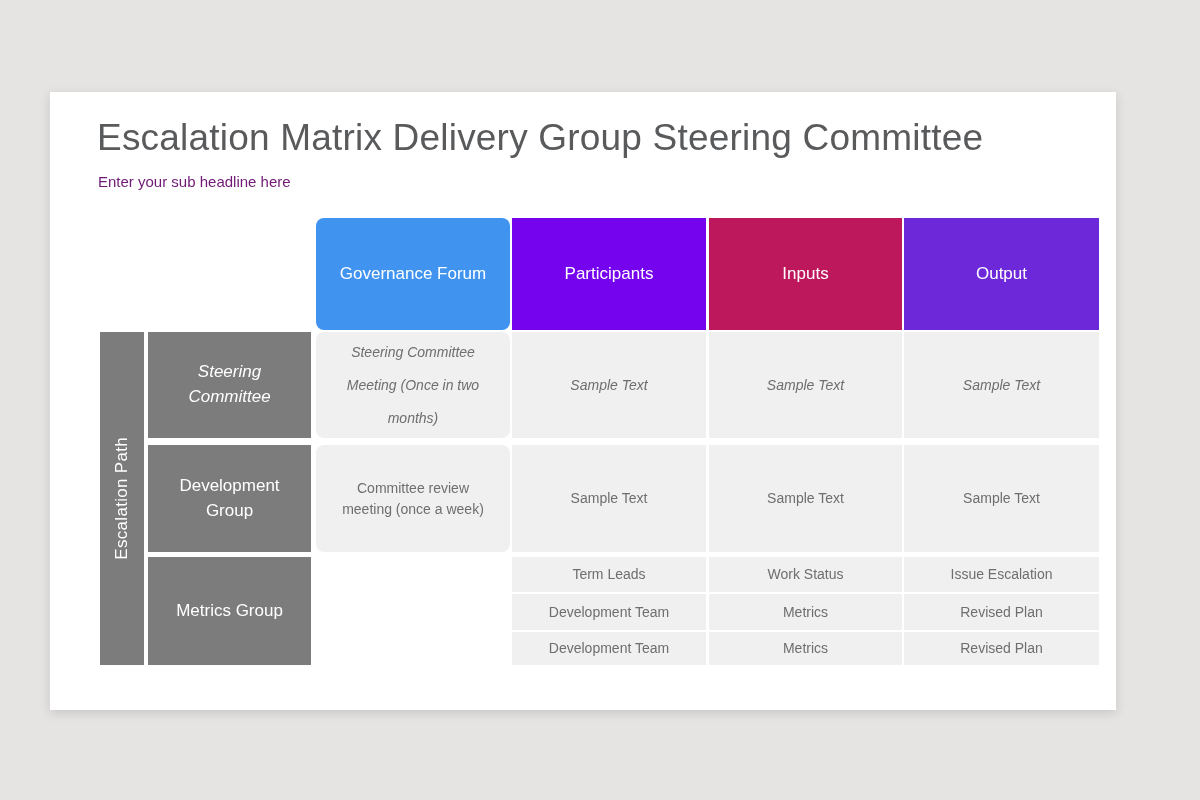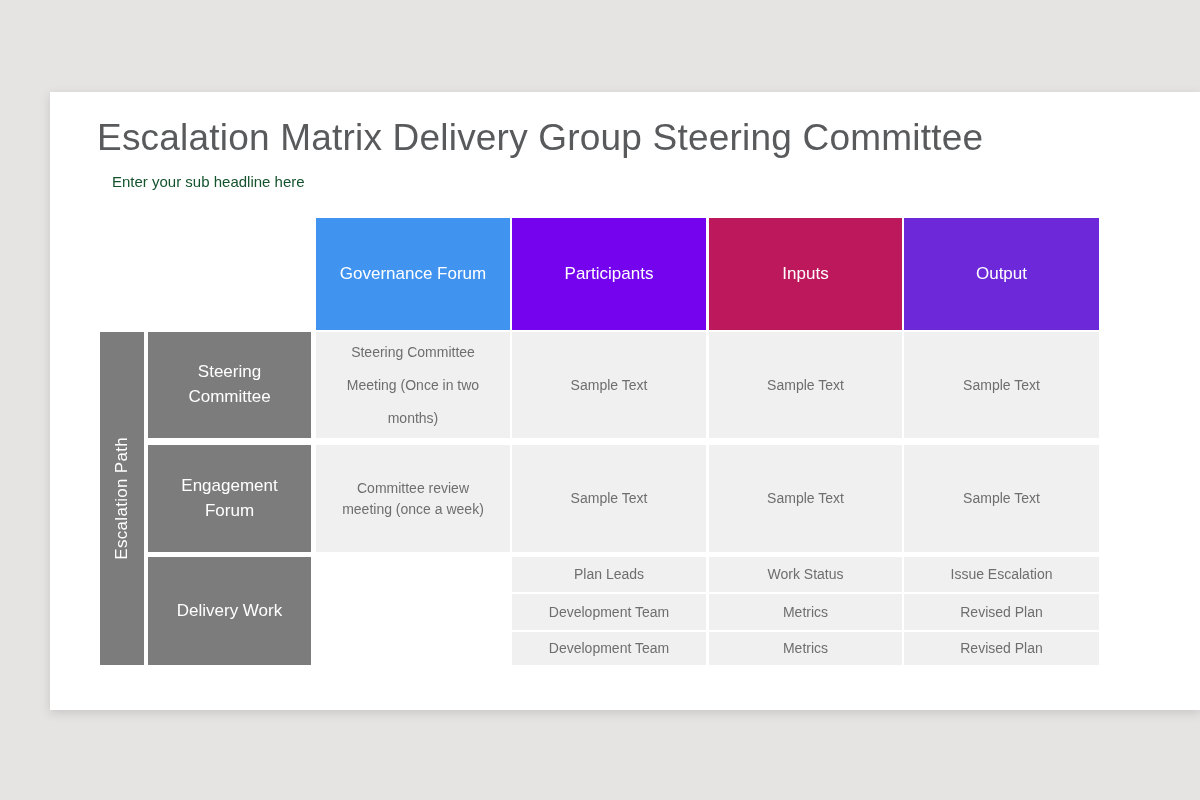"Escalation Matrix Delivery Group" .slide { width: 1151px -> 1066px }
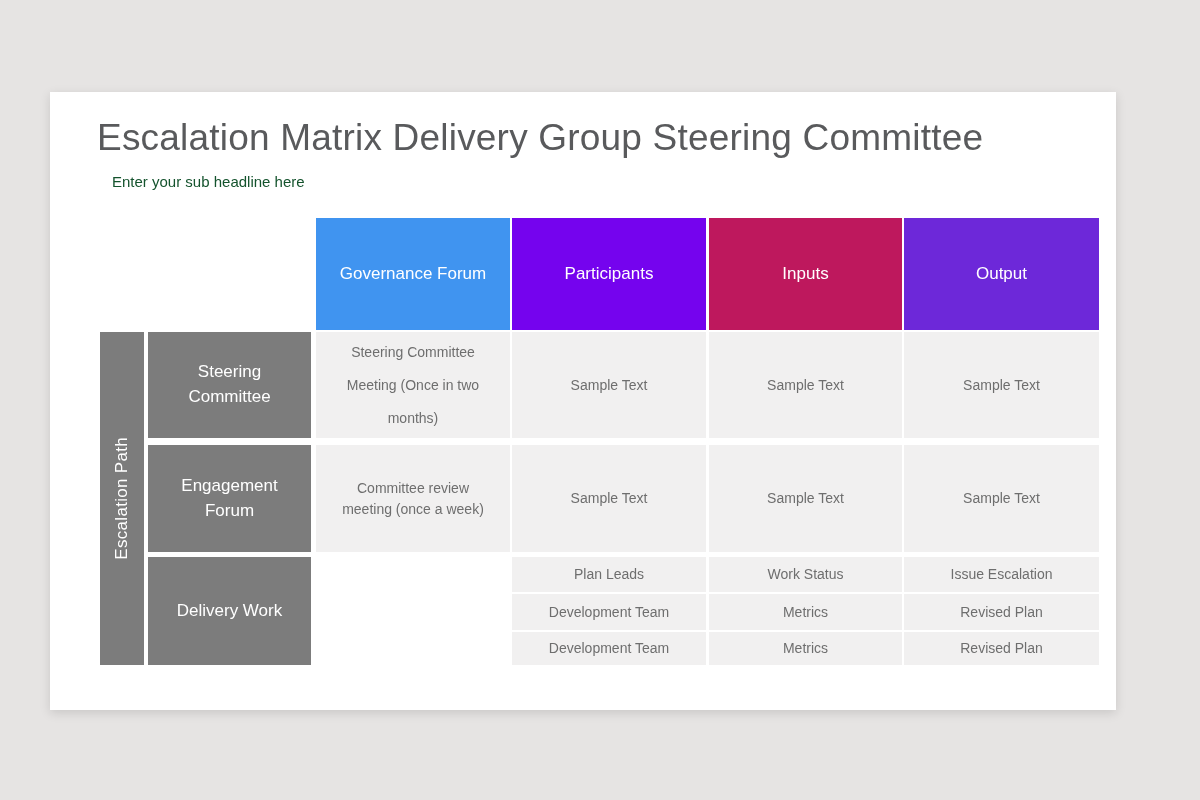"Enter your sub headline here" .subtitle { color: #14532d -> #701a75; left: 62px -> 48px }
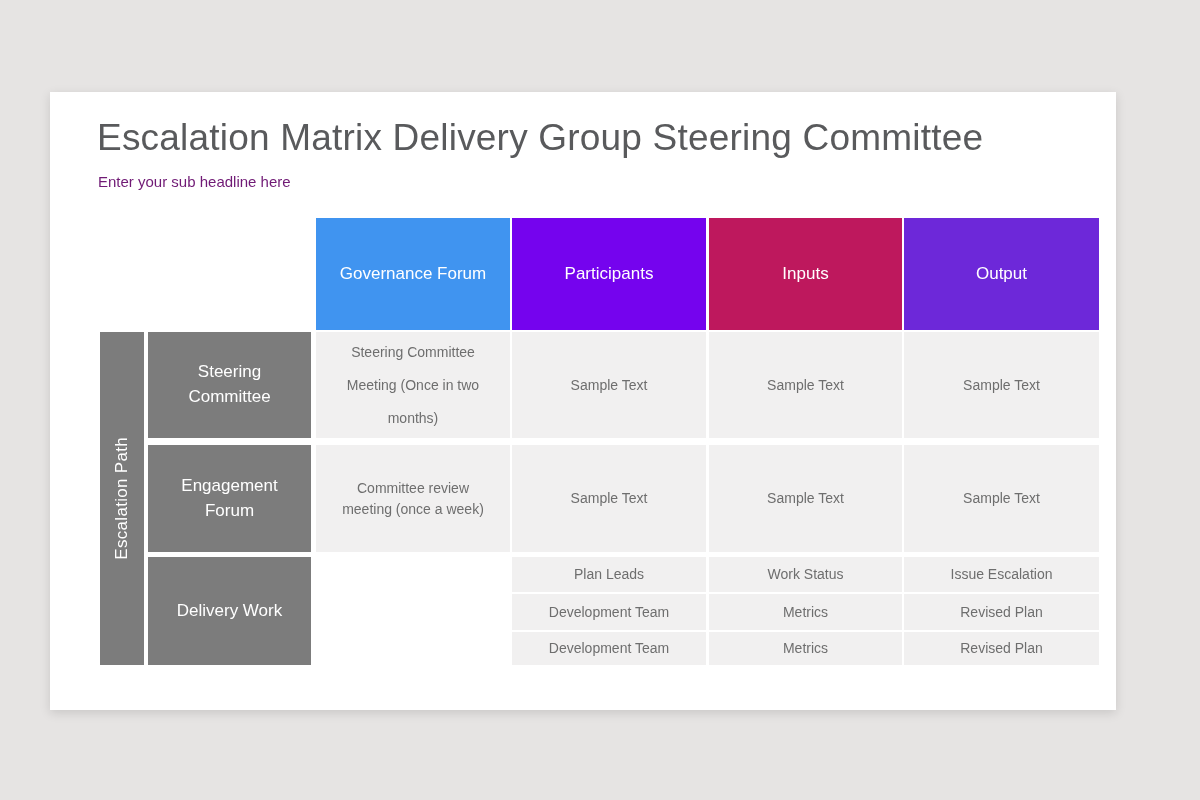"Governance Forum" .c5 { border-radius: none -> 8px }
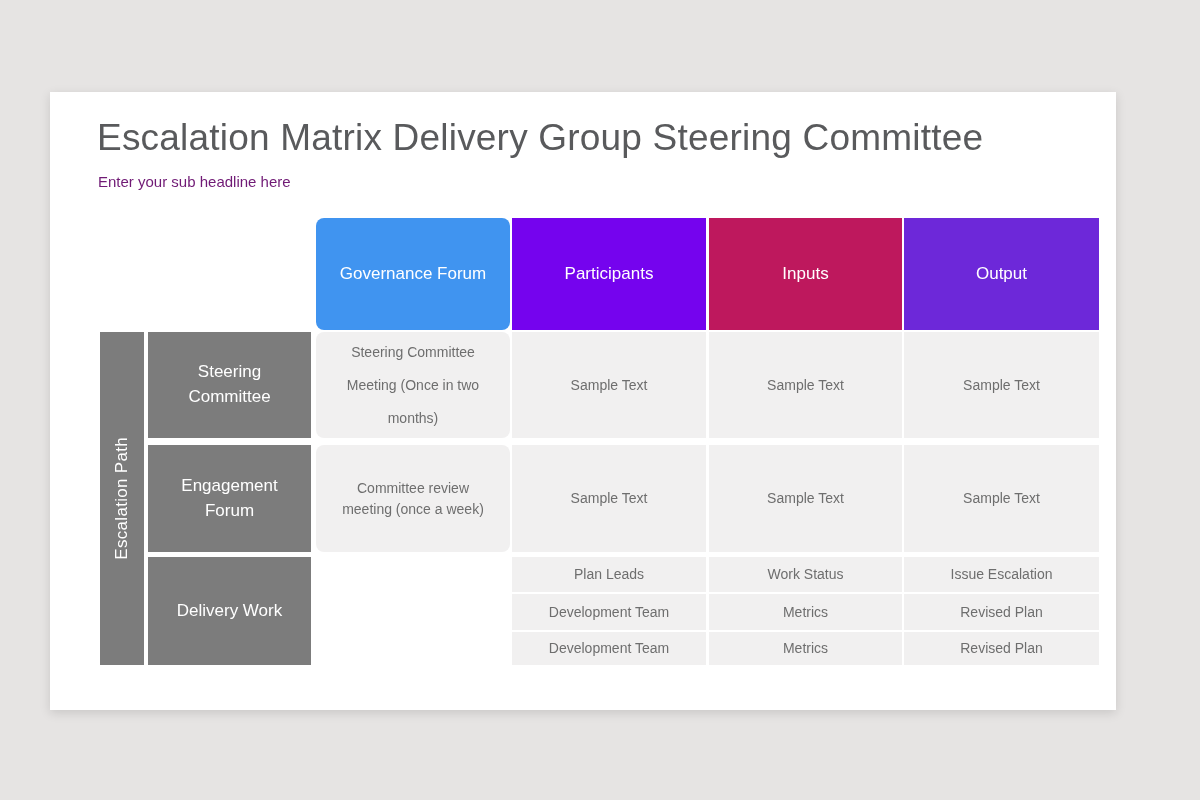"Steering Committee Meeting (Once in" .r3 { font-style: none -> italic }
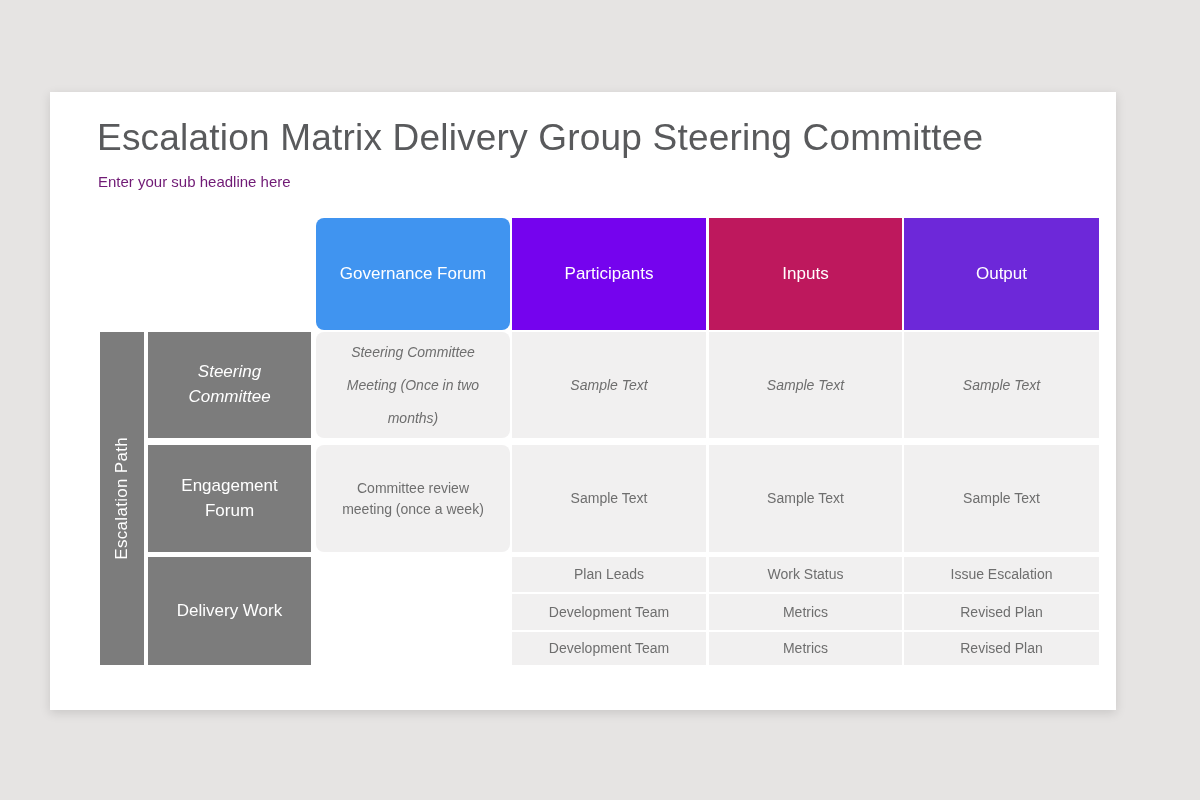"Engagement Forum" div.row-head { text: Engagement Forum -> Development Group }
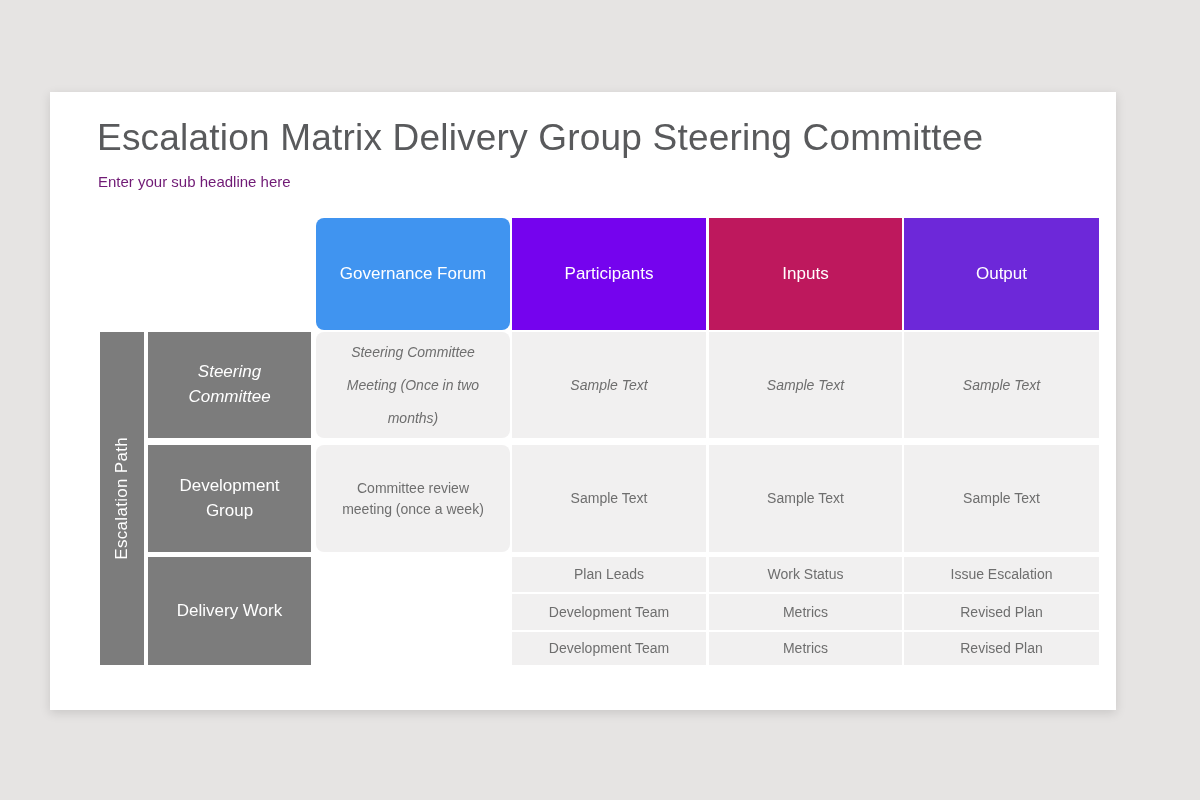"Plan Leads" div.cell { text: Plan -> Term }
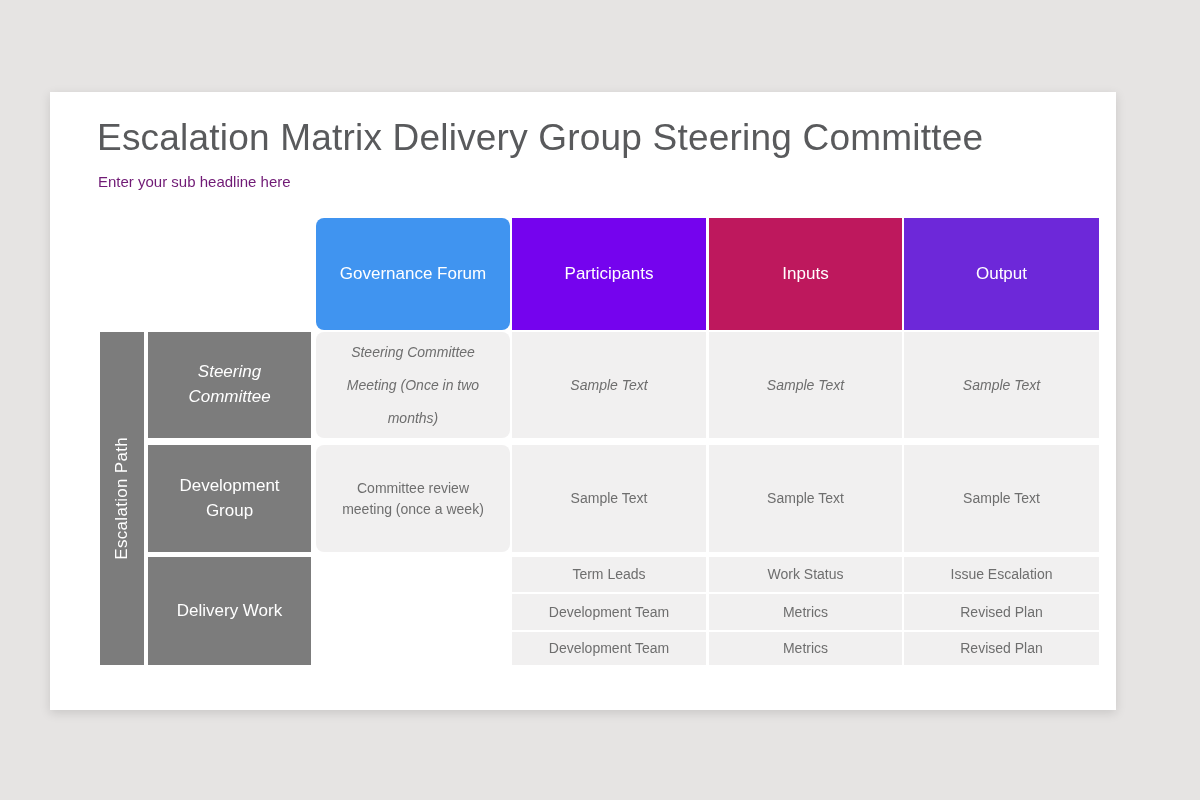"Delivery Work" div.row-head { text: Delivery Work -> Metrics Group }
